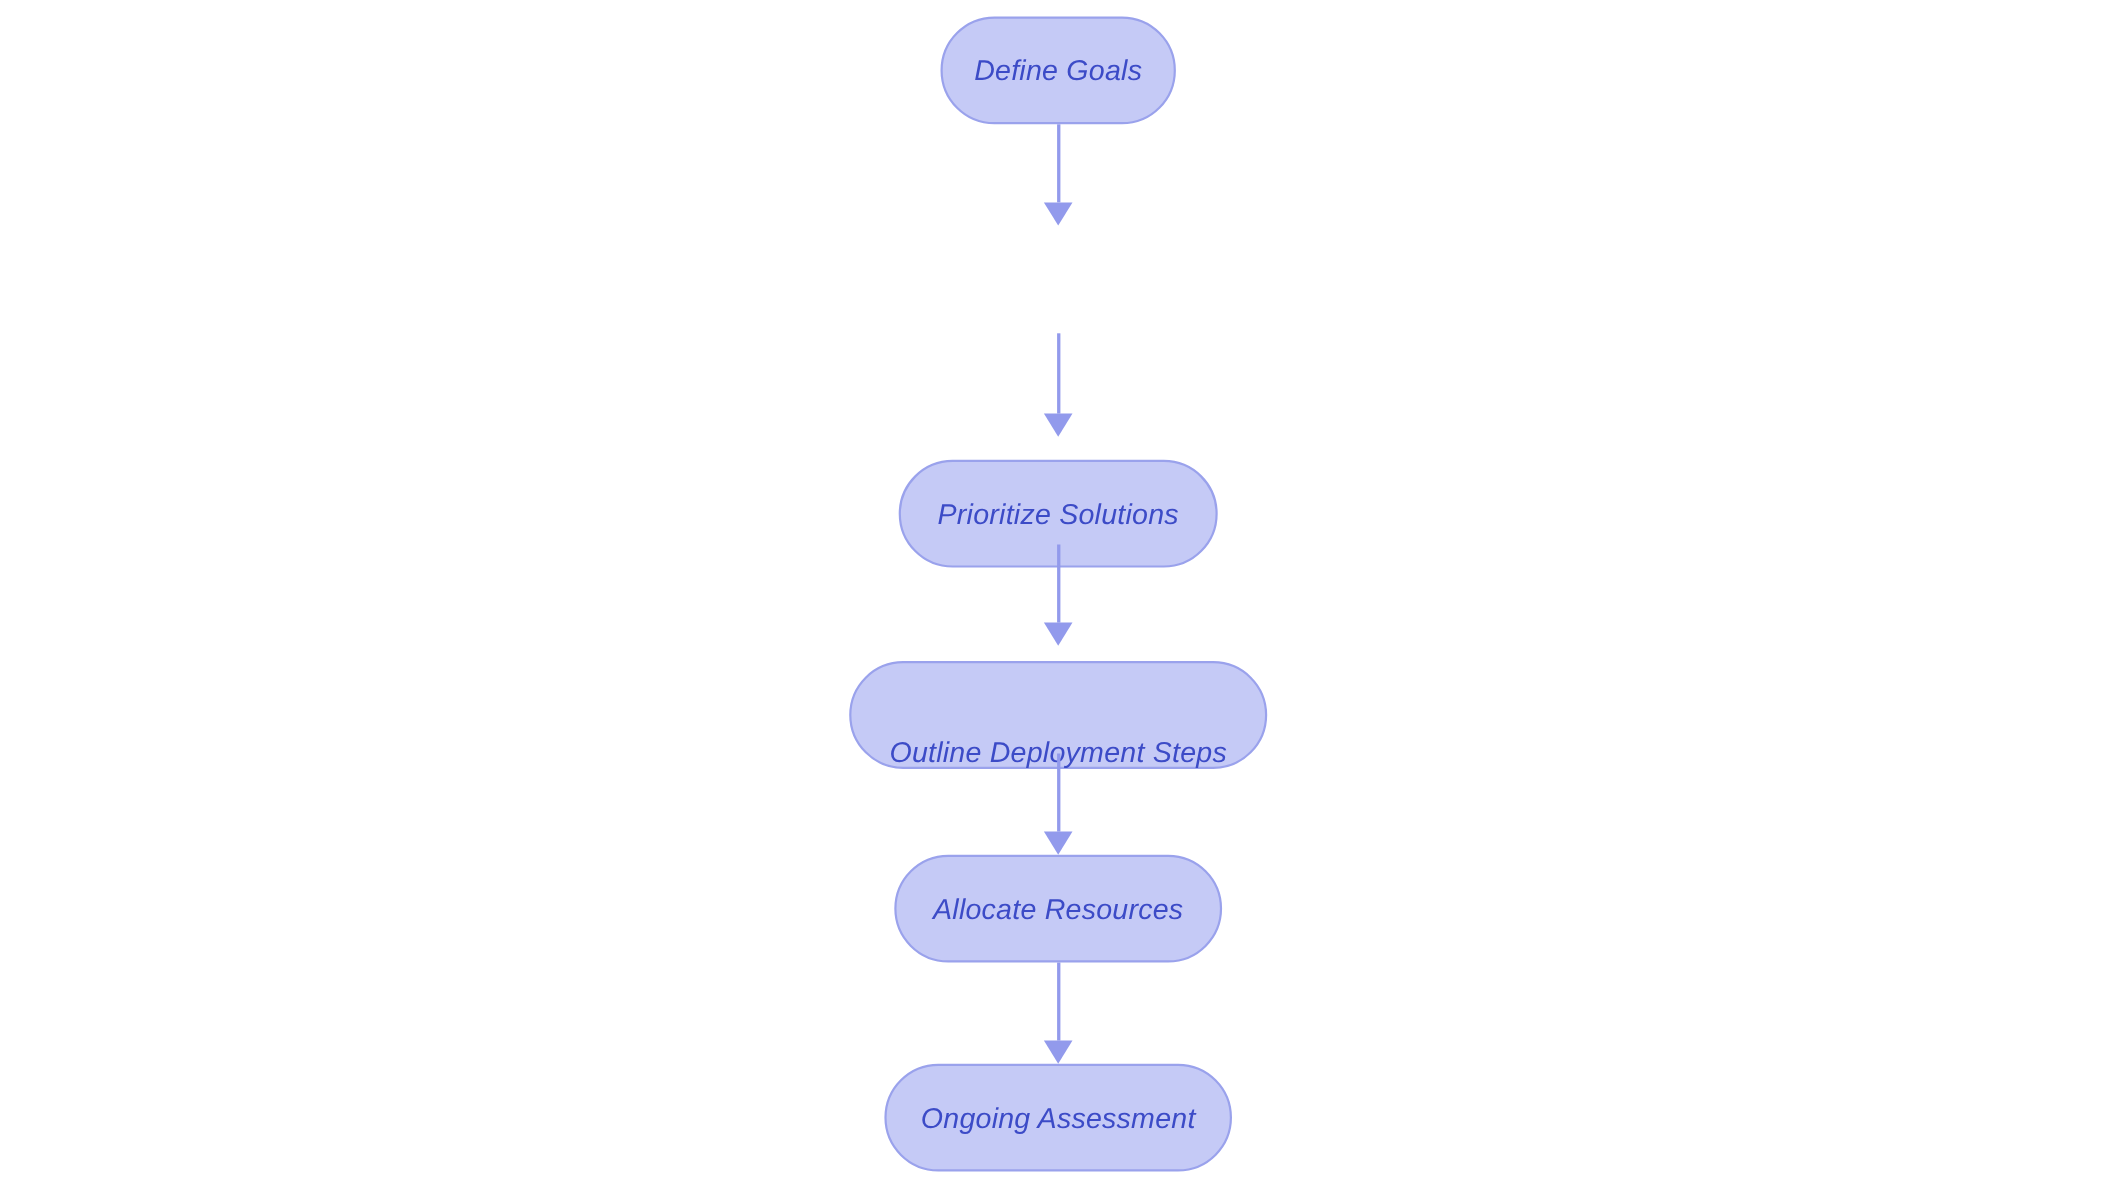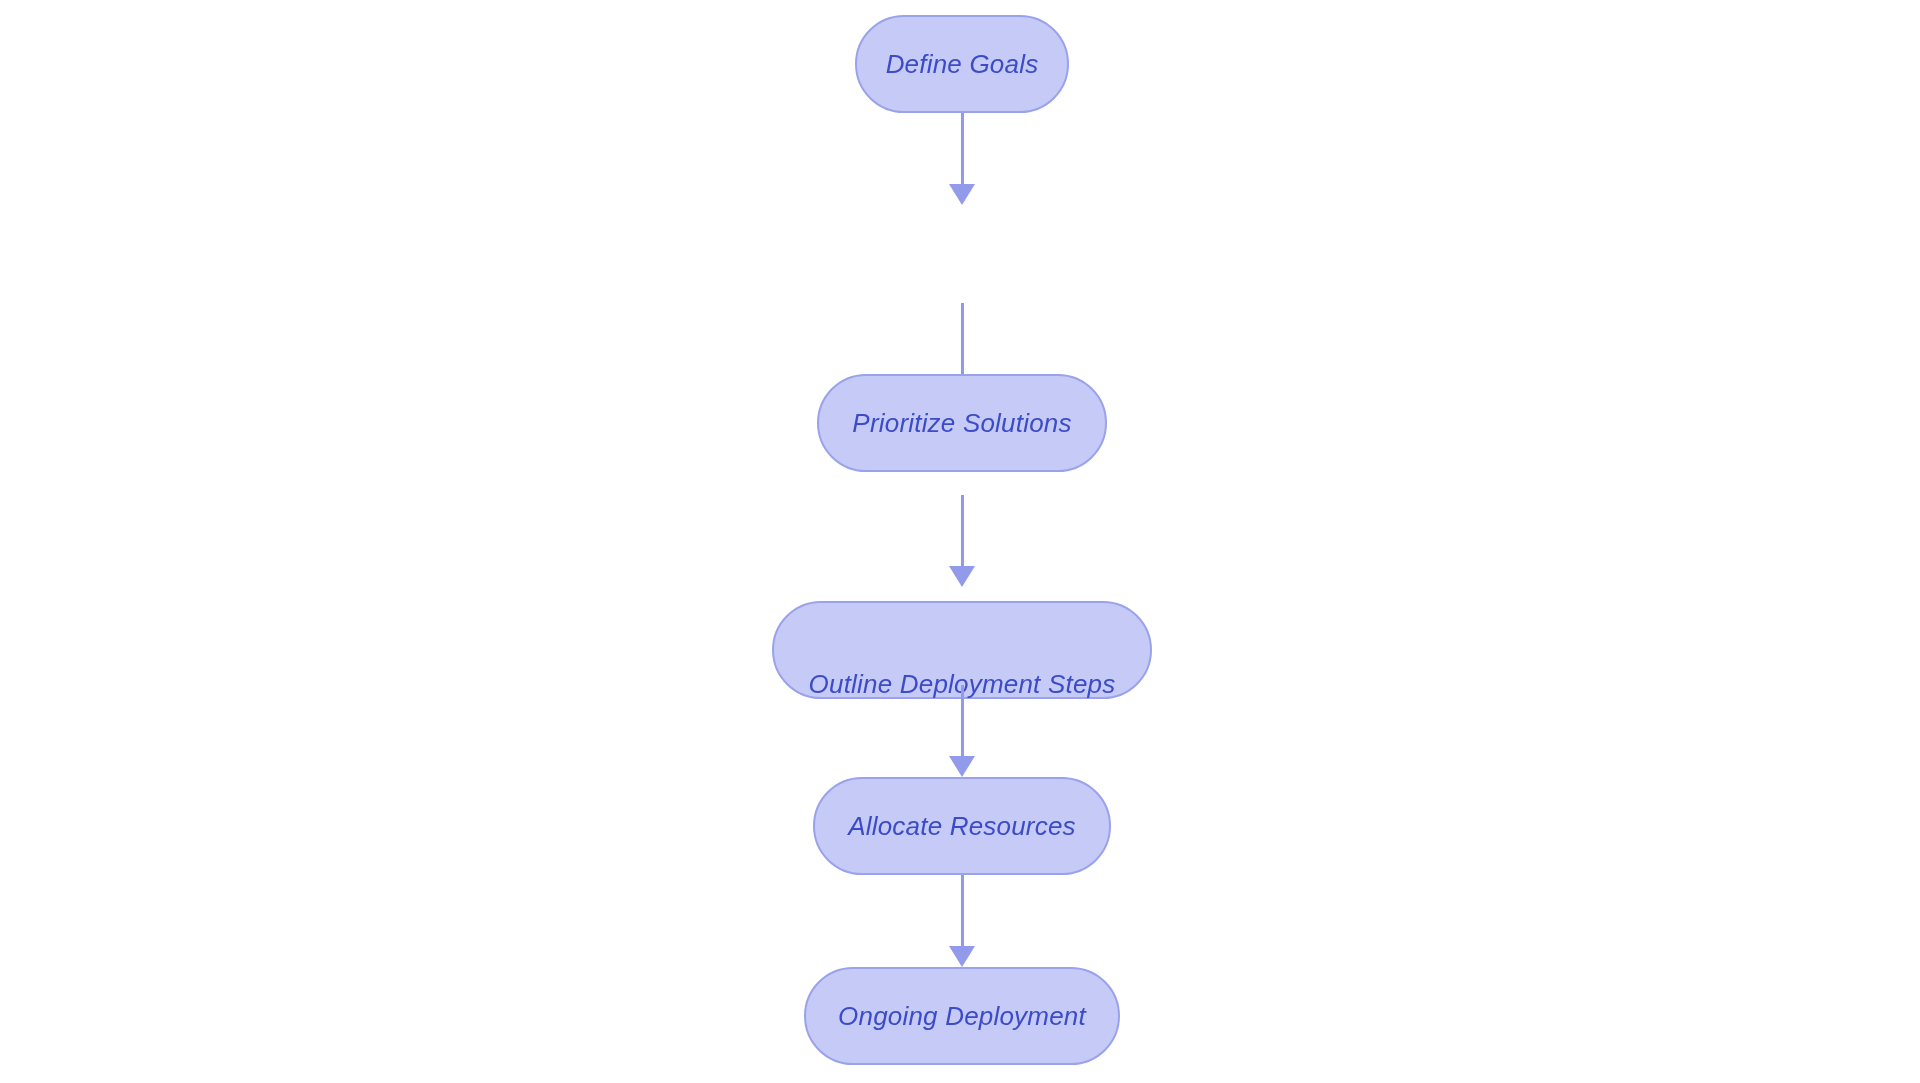"Prioritize Solutions" .n3 { top: 374px -> 418px }
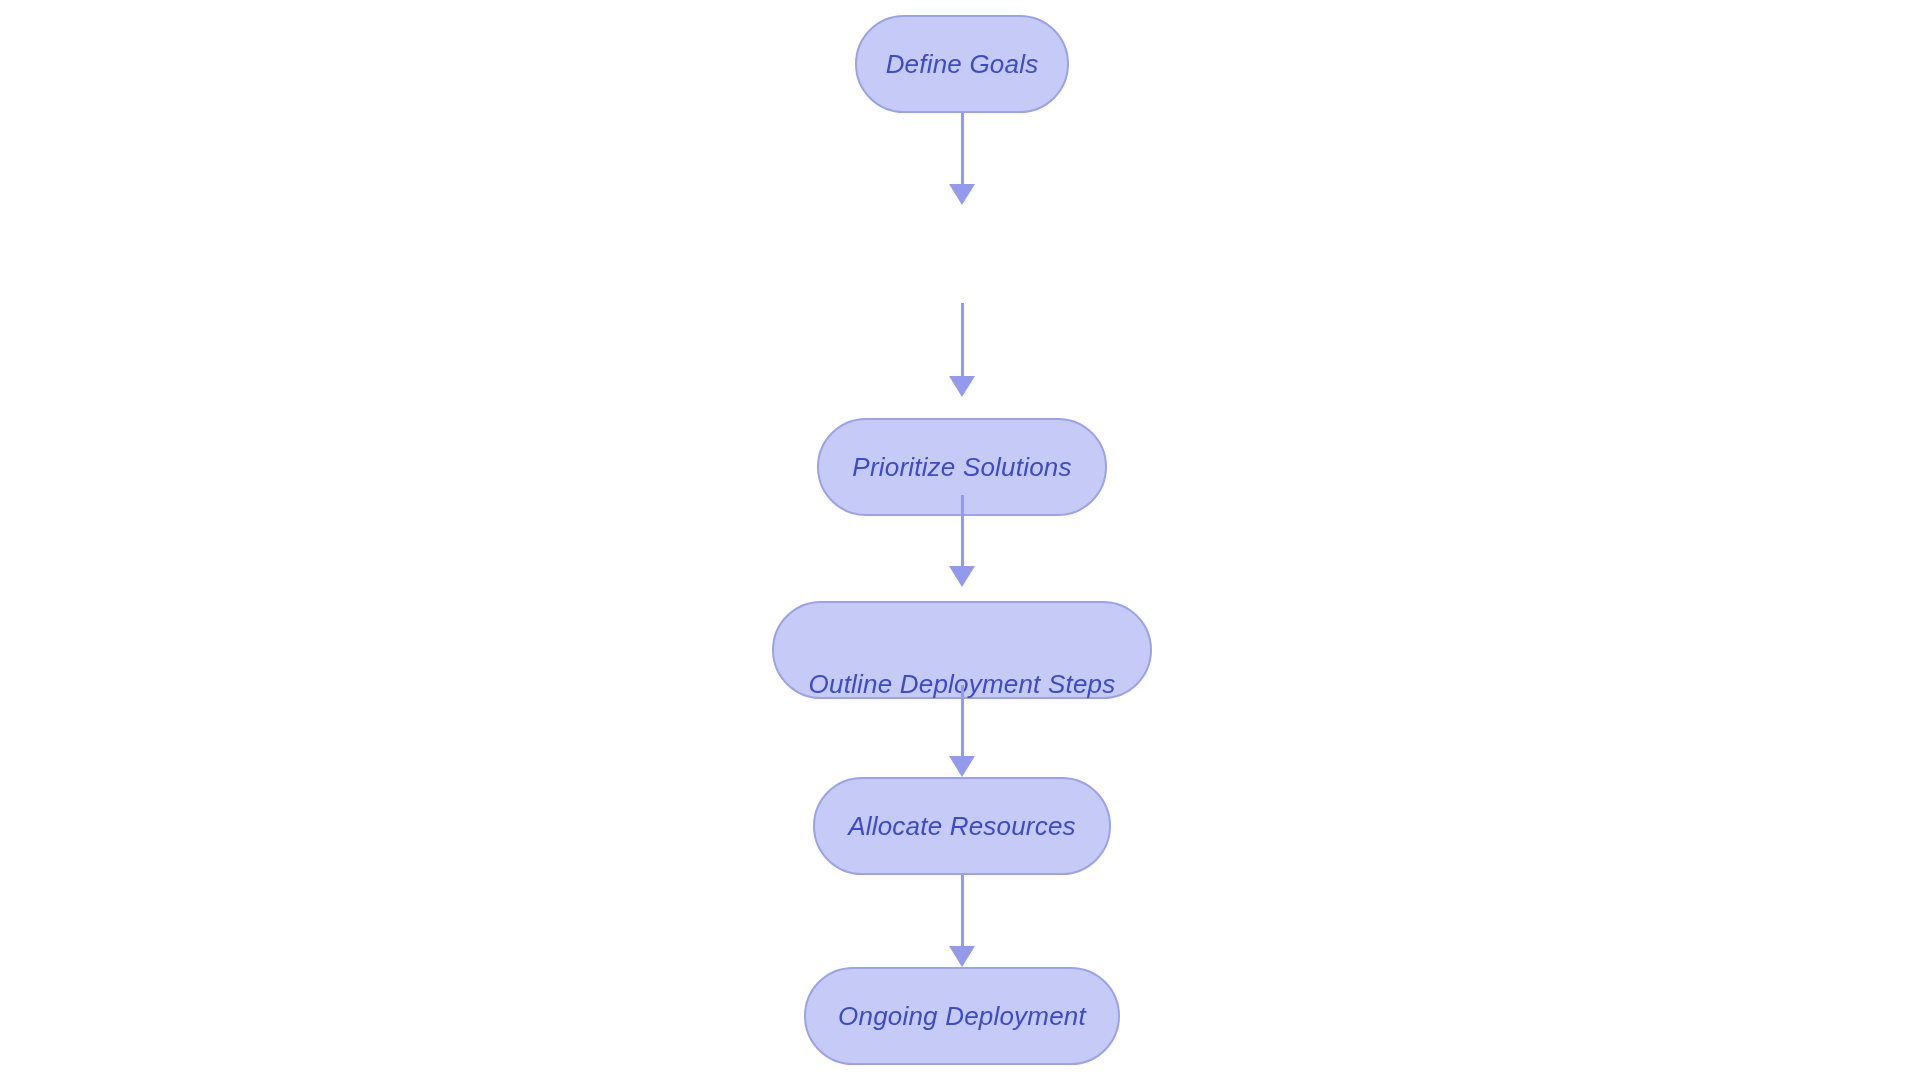"Ongoing Deployment" span.node-label { text: Deployment -> Assessment }
